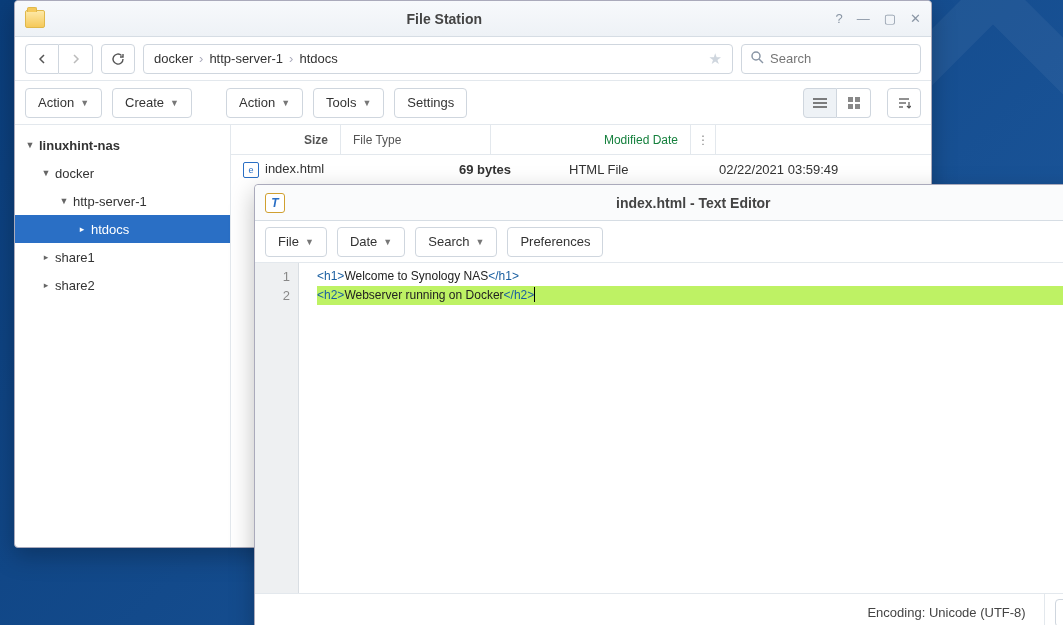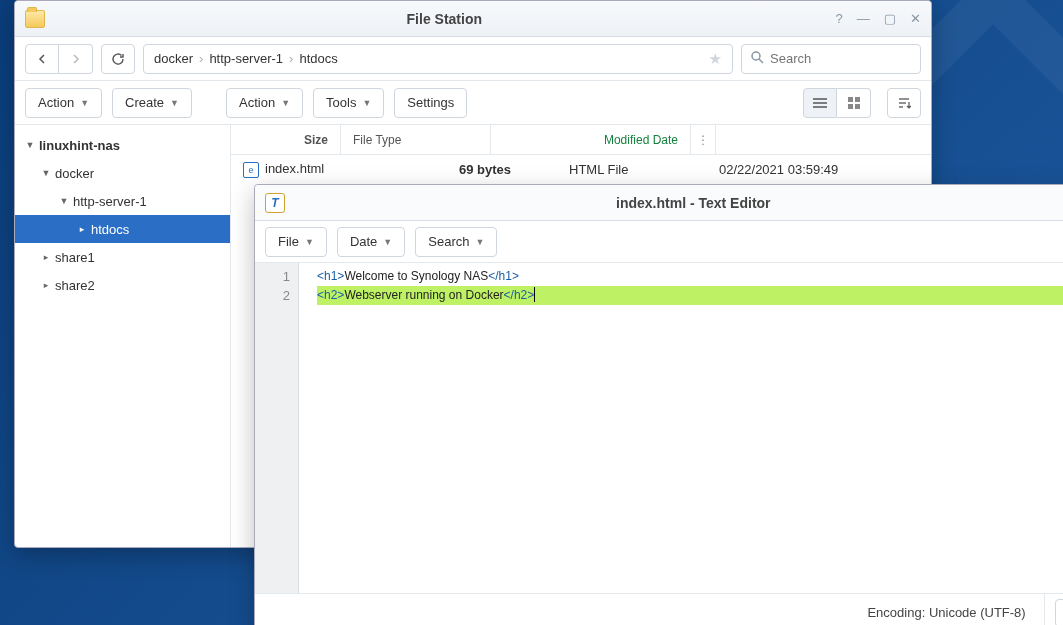"Preferences" div.dropbtn { html: none -> <div> <span>Preferences</span> </div> }
